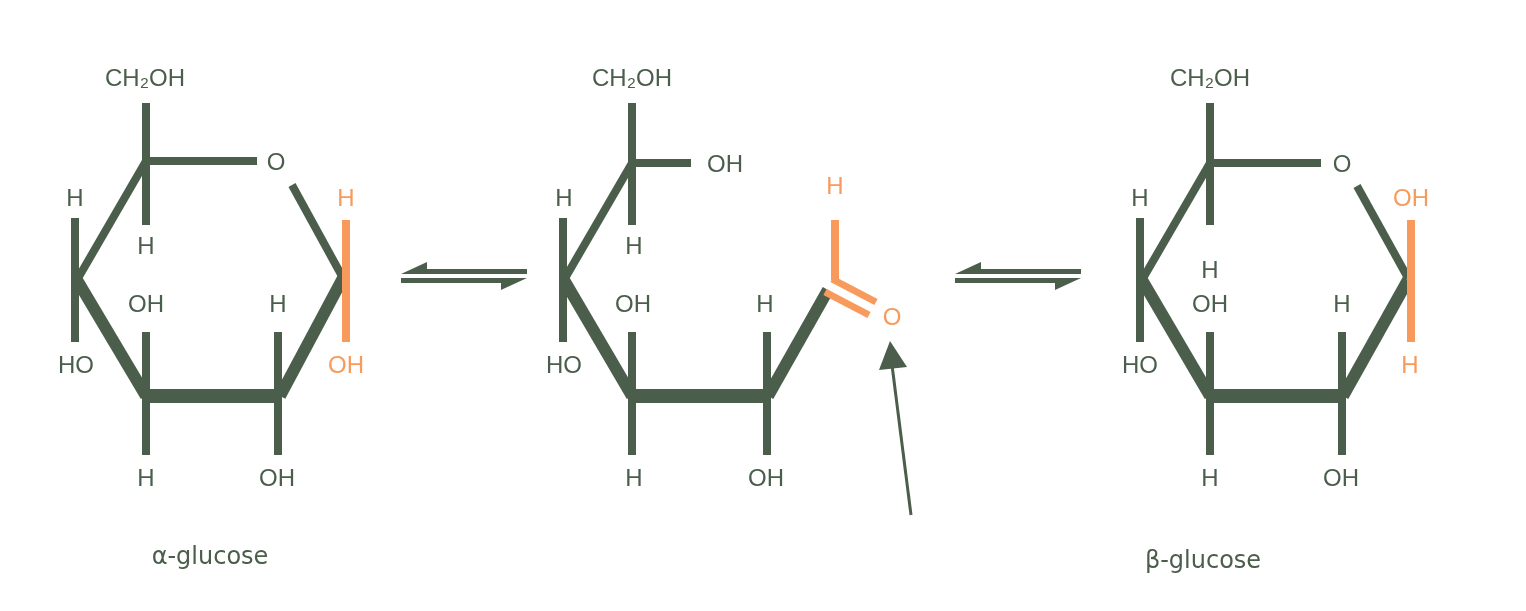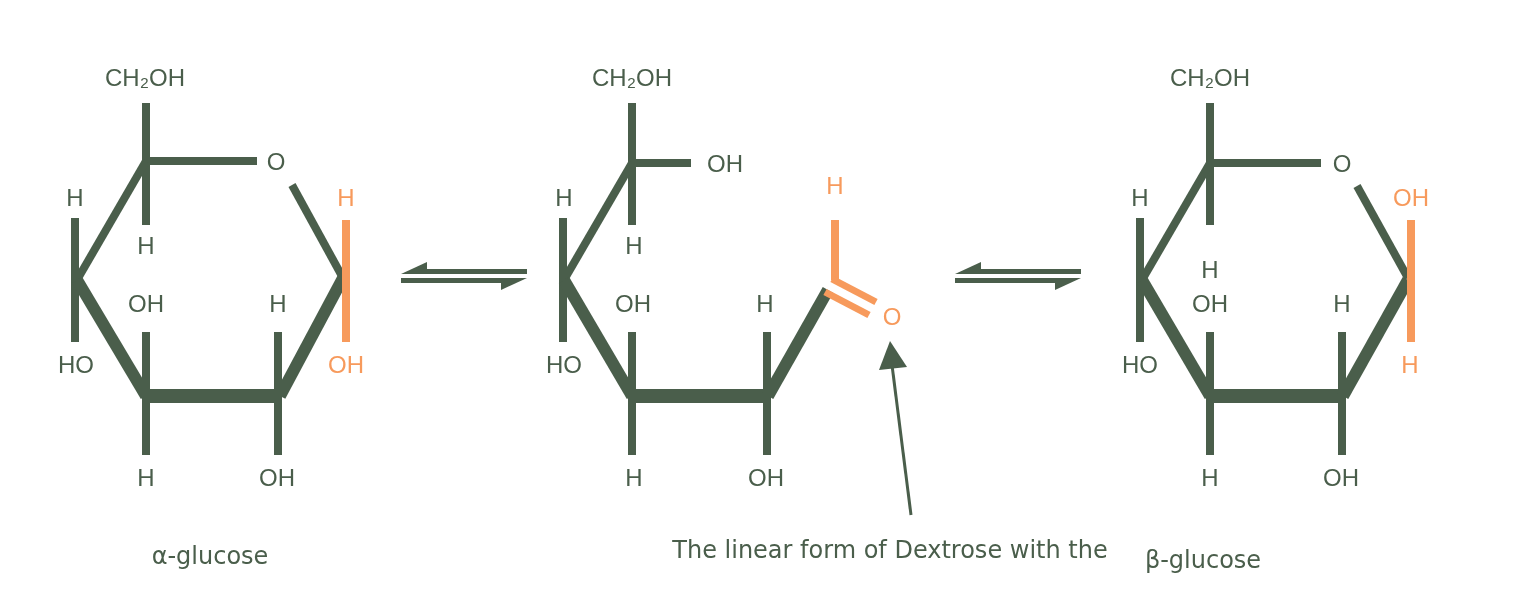"The linear form of Dextrose" div { html: <div>The linear form of Dextrose with the</div> -> none }
